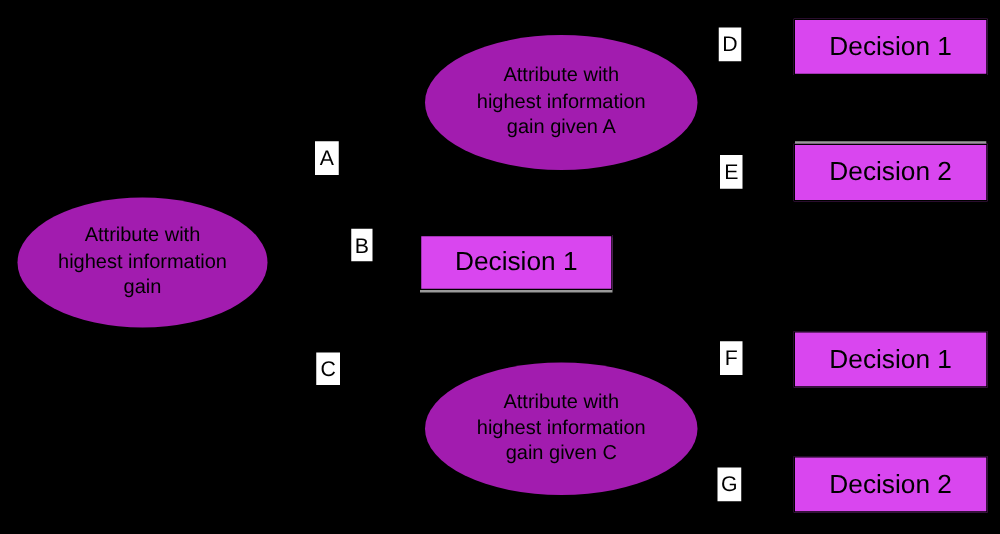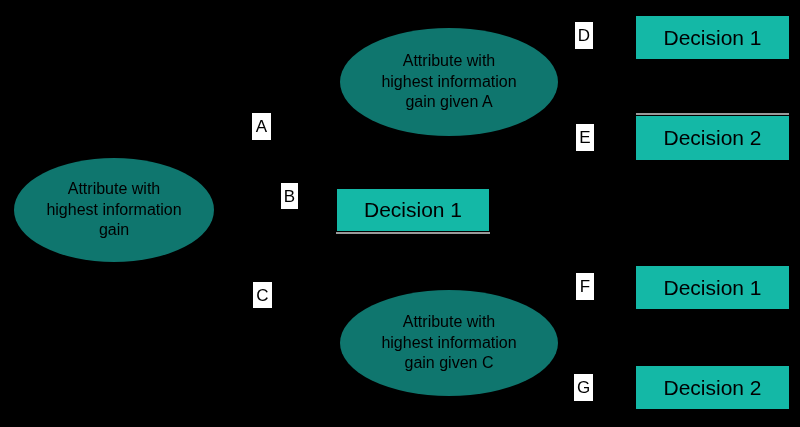"Decision 1" .node-rect { background: #14b8a6 -> #d946ef }
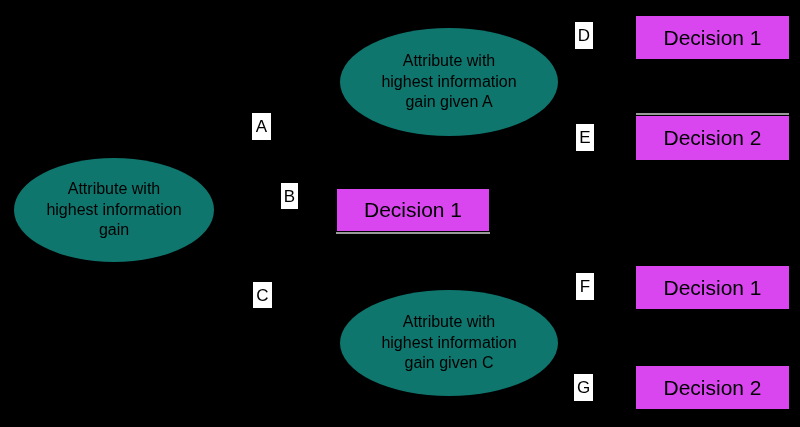"Attribute with" .node-ellipse { background: #0f766e -> #a21caf }
